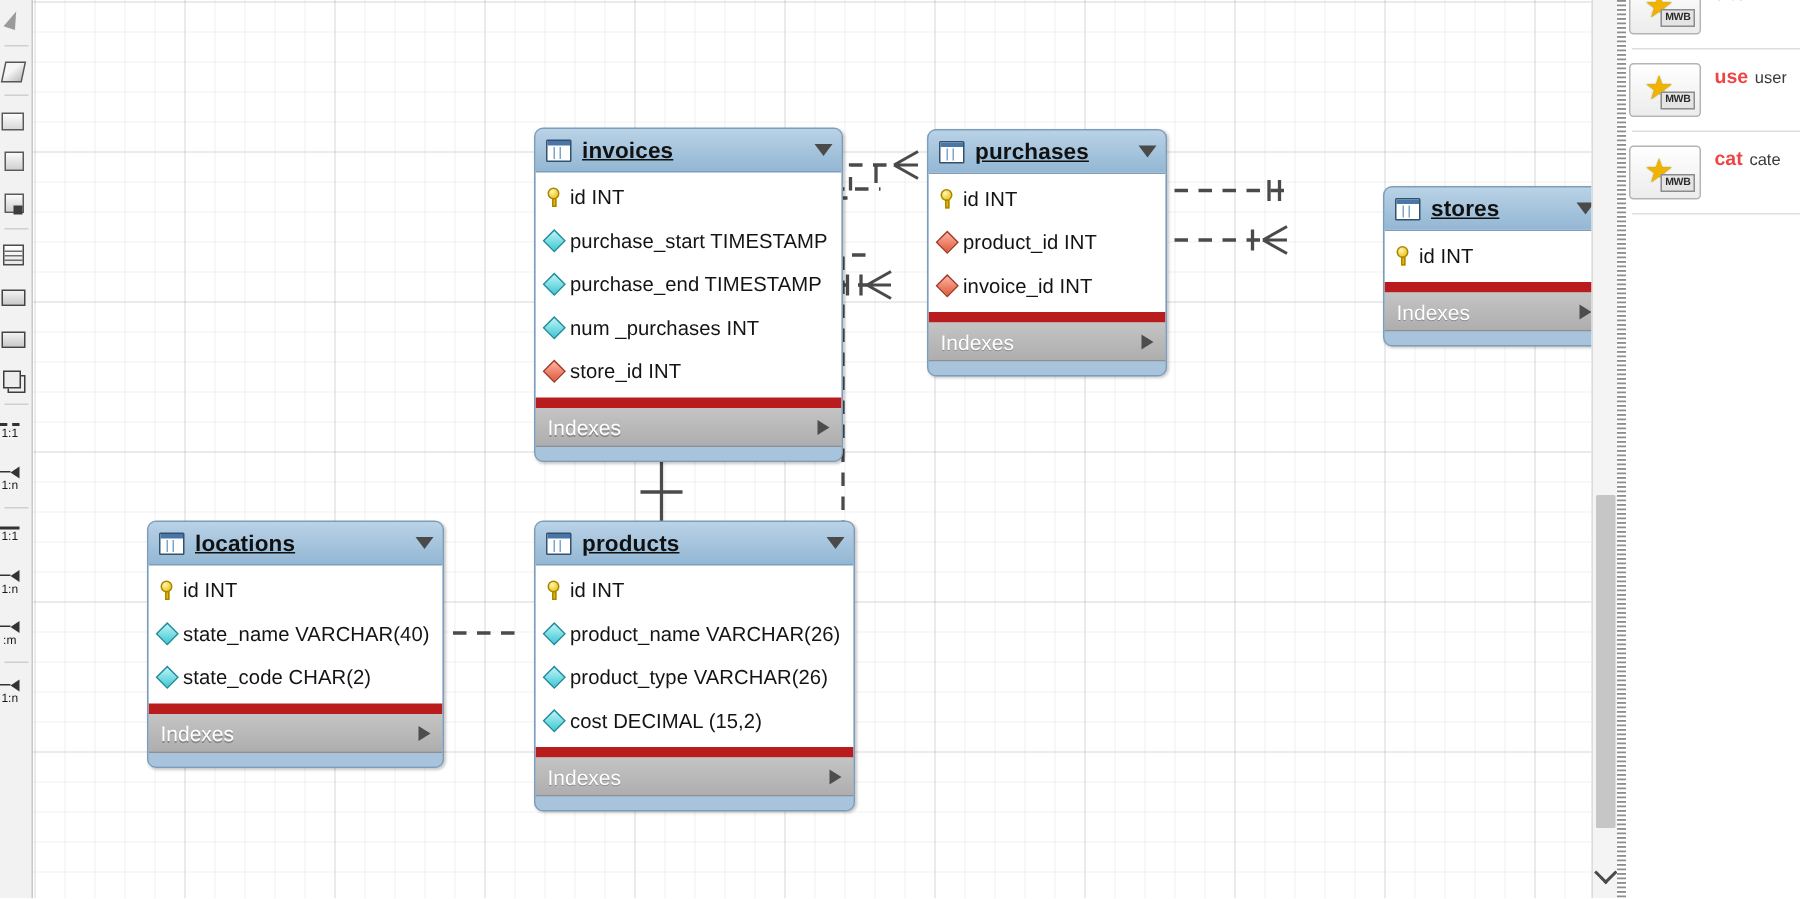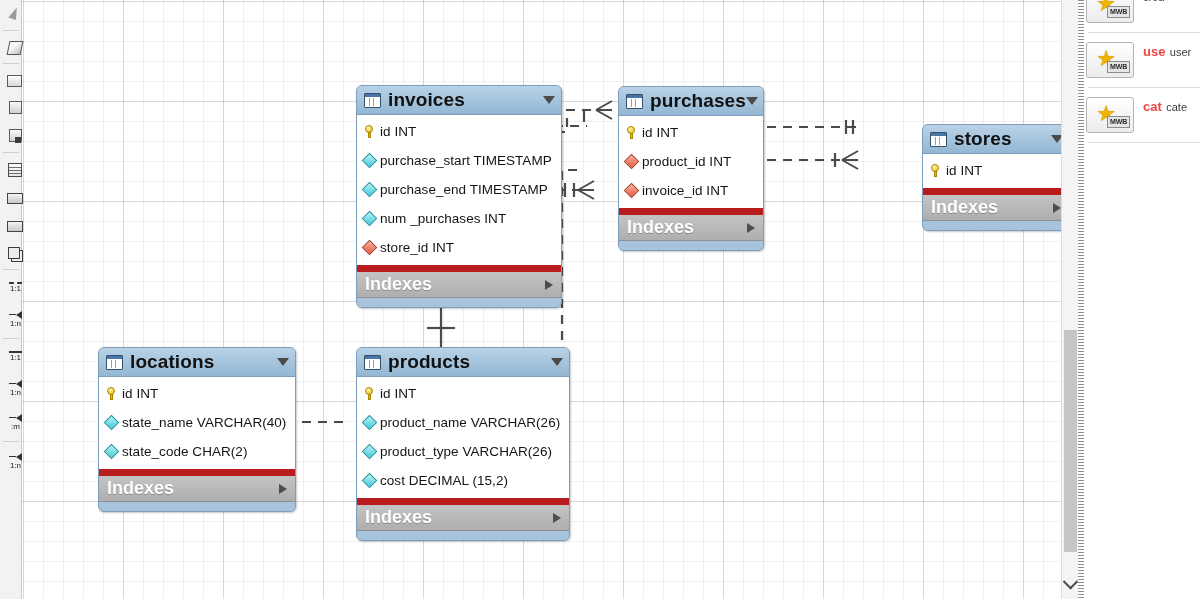"invoices" .tbl-title { font-size: 19px -> 15px; text-decoration: none -> underline }
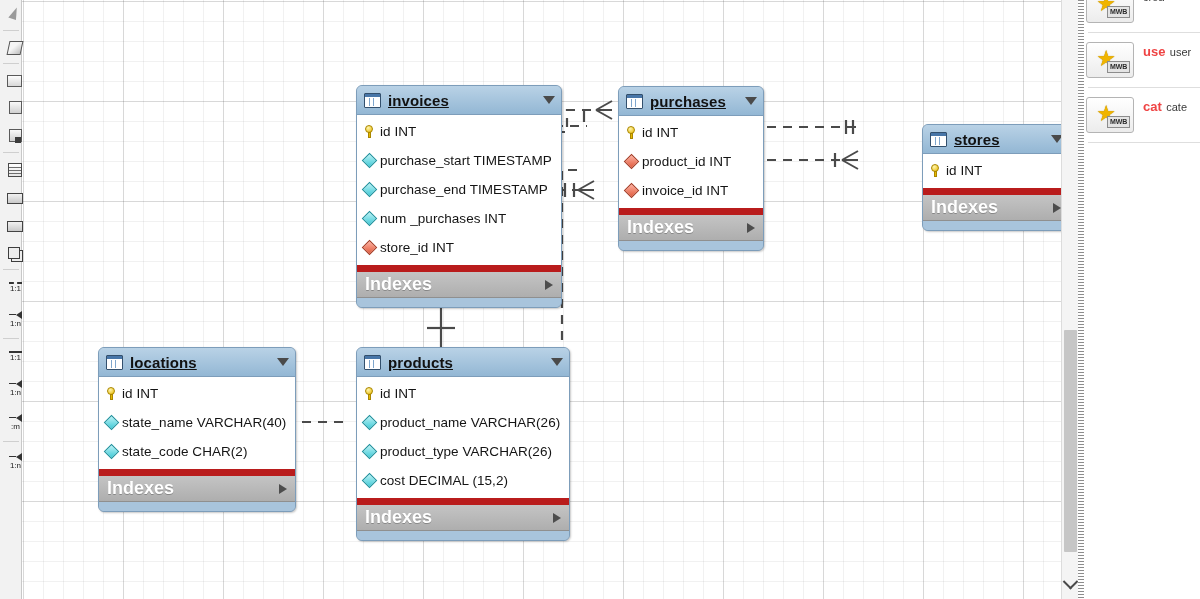"purchases" div.tbl { width: 146px -> 160px }
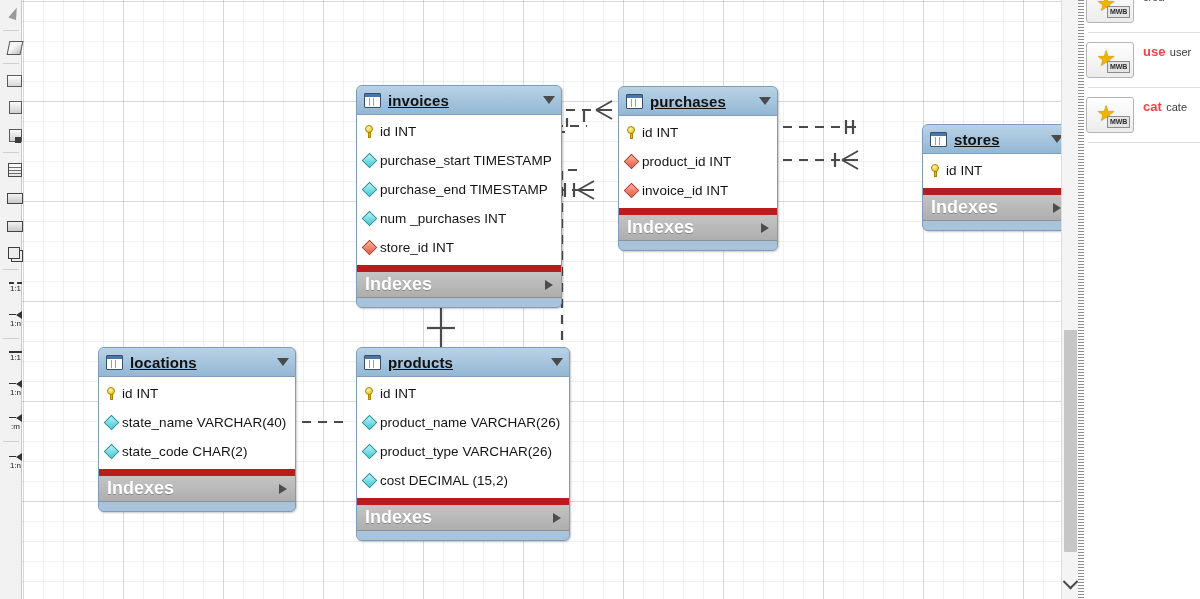"Indexes" .foot-label { font-size: 18px -> 14px; font-weight: bold -> normal }
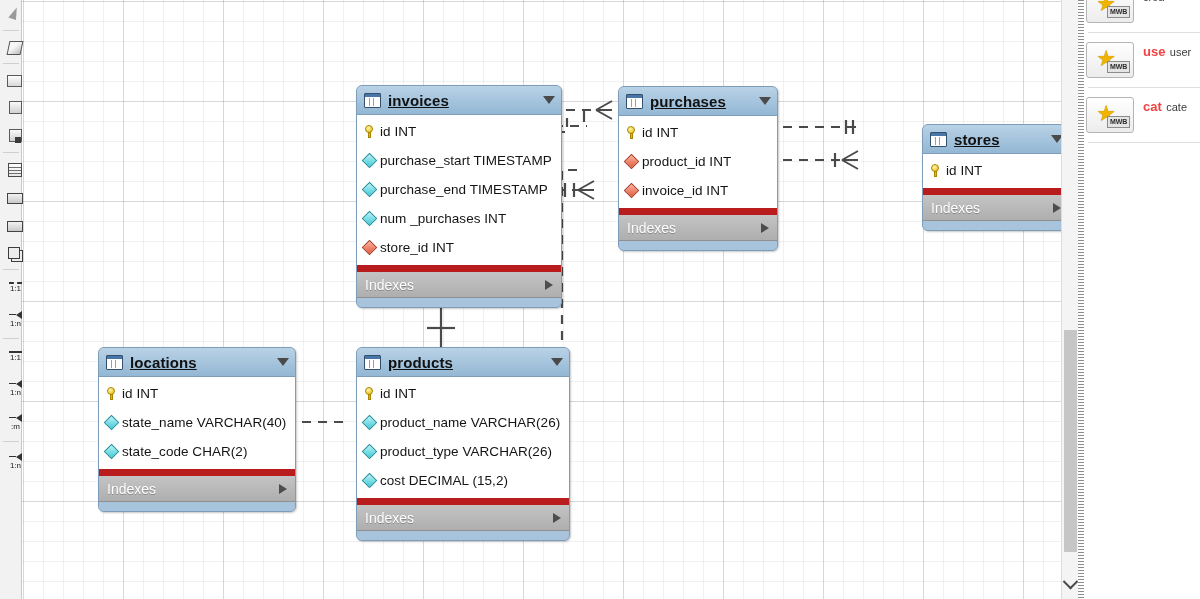"1:1" .tool-btn { justify-content: flex-end -> flex-start }
